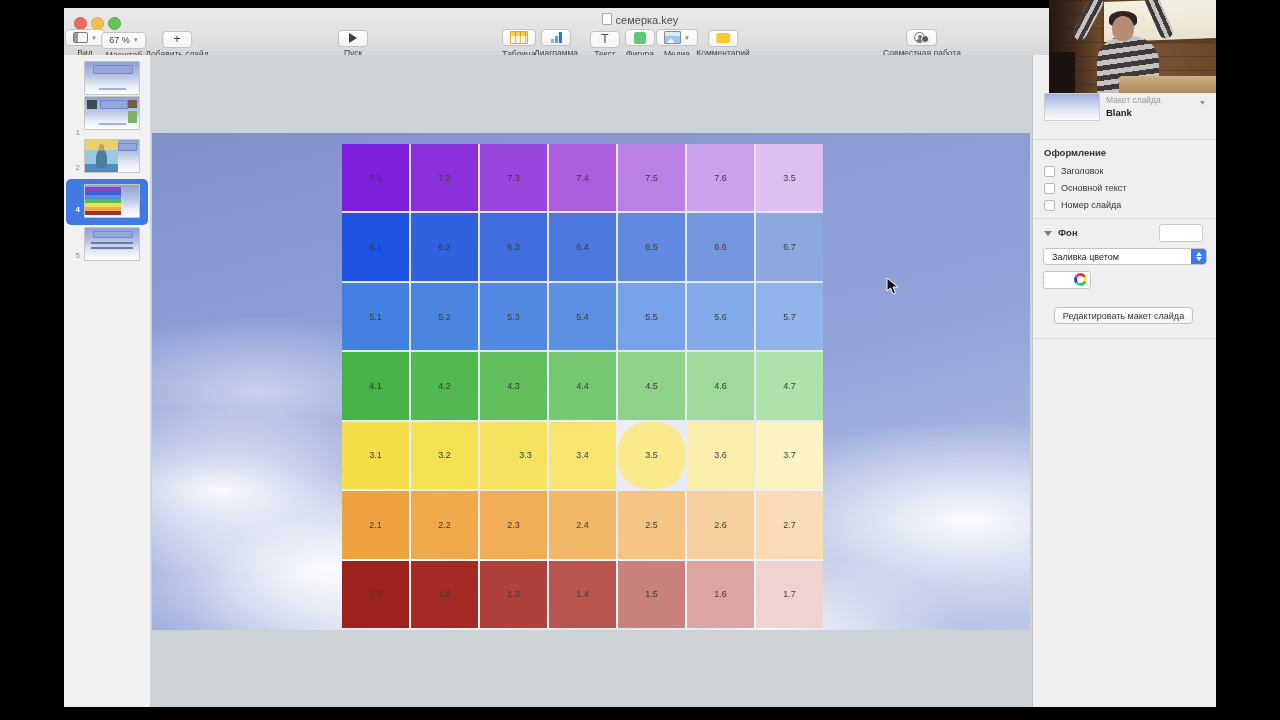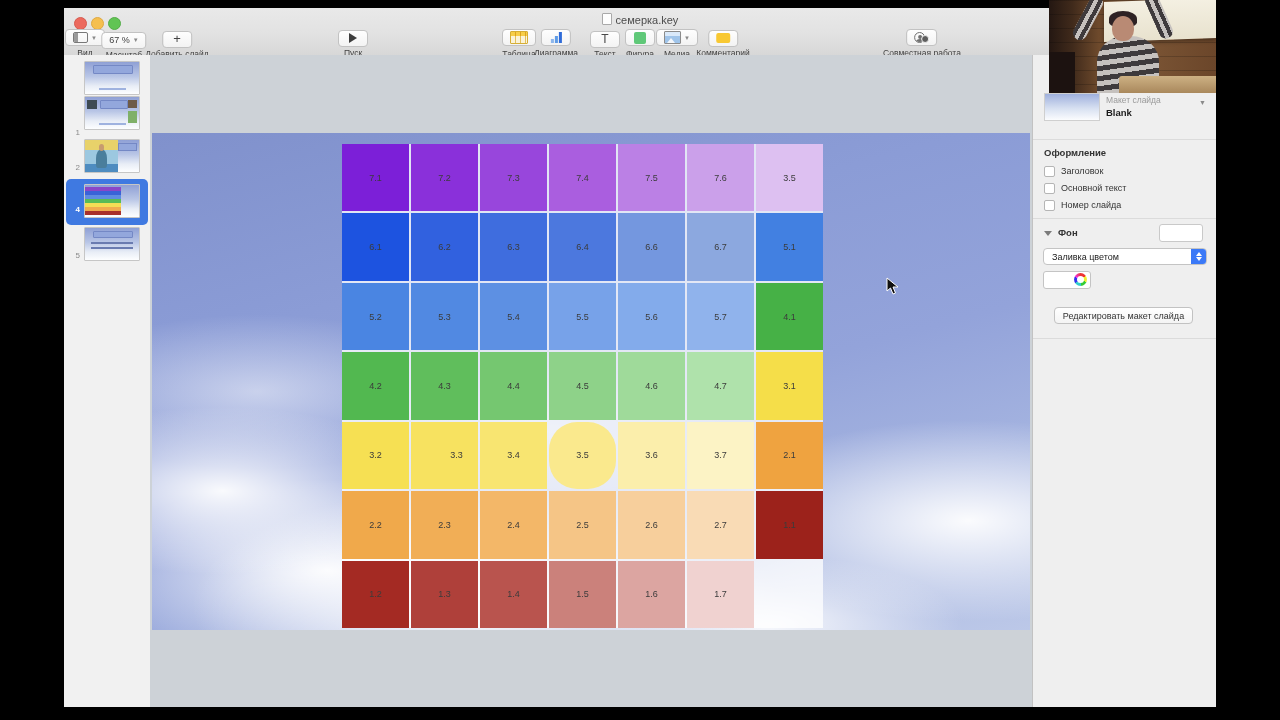"6.5" div.gcell { html: none -> <div>6.5</div> }
